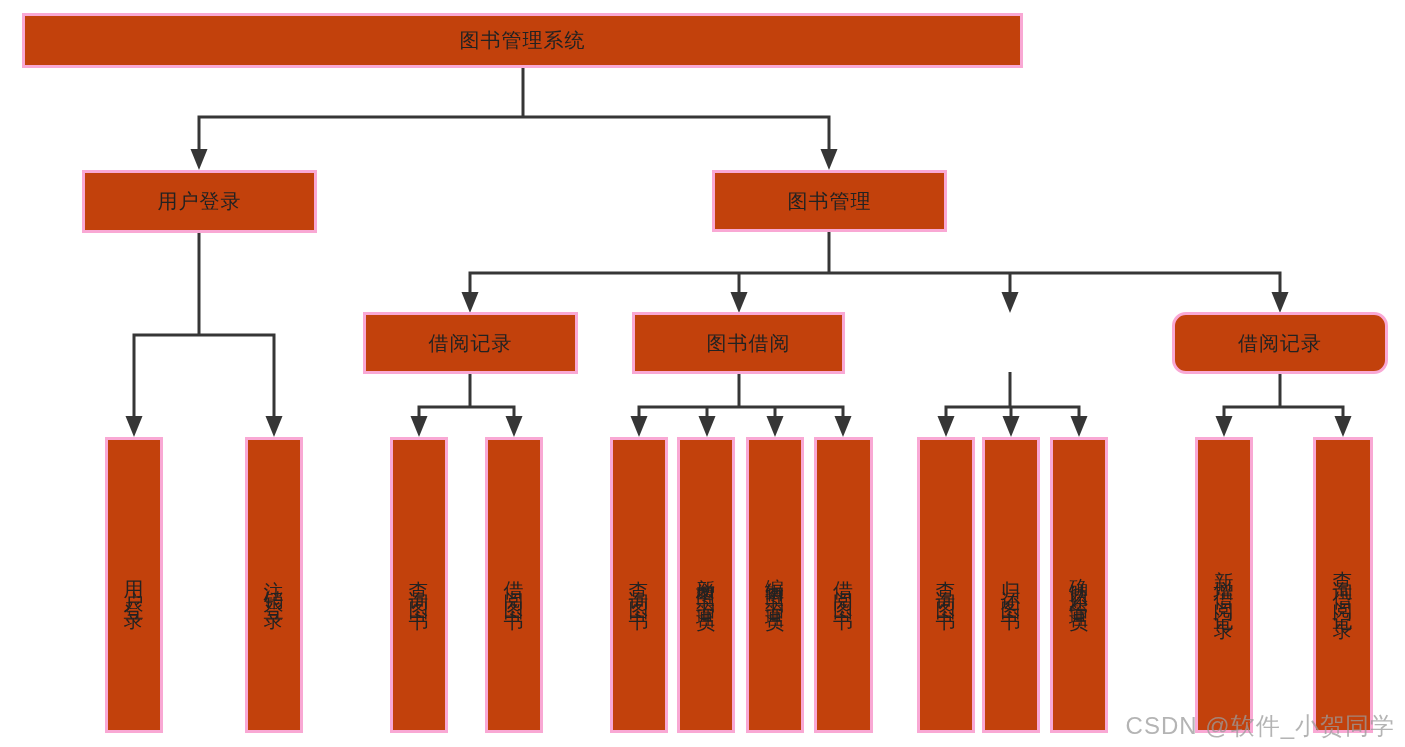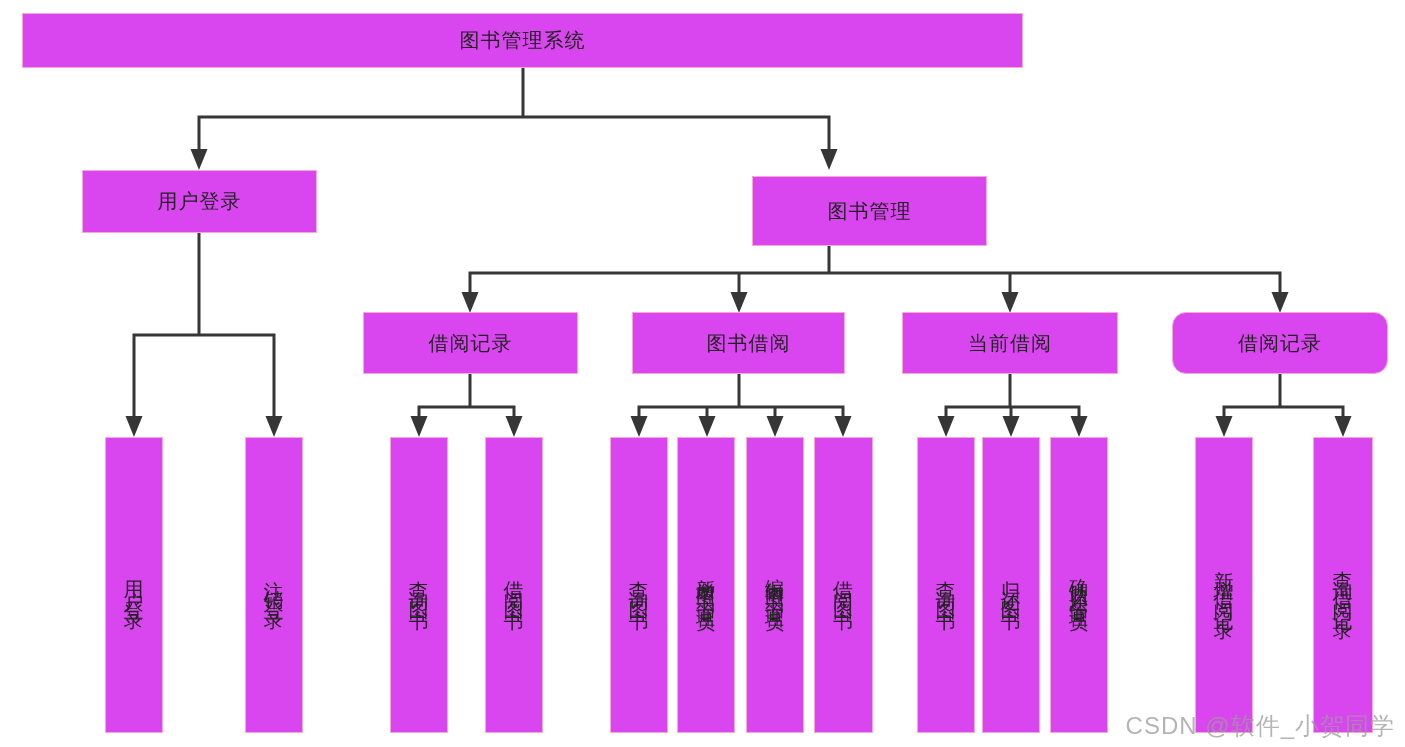"图书管理系统" .node { background: #d946ef -> #c2410c; border: 1px solid #f9a8d4 -> 3px solid #f9a8d4 }
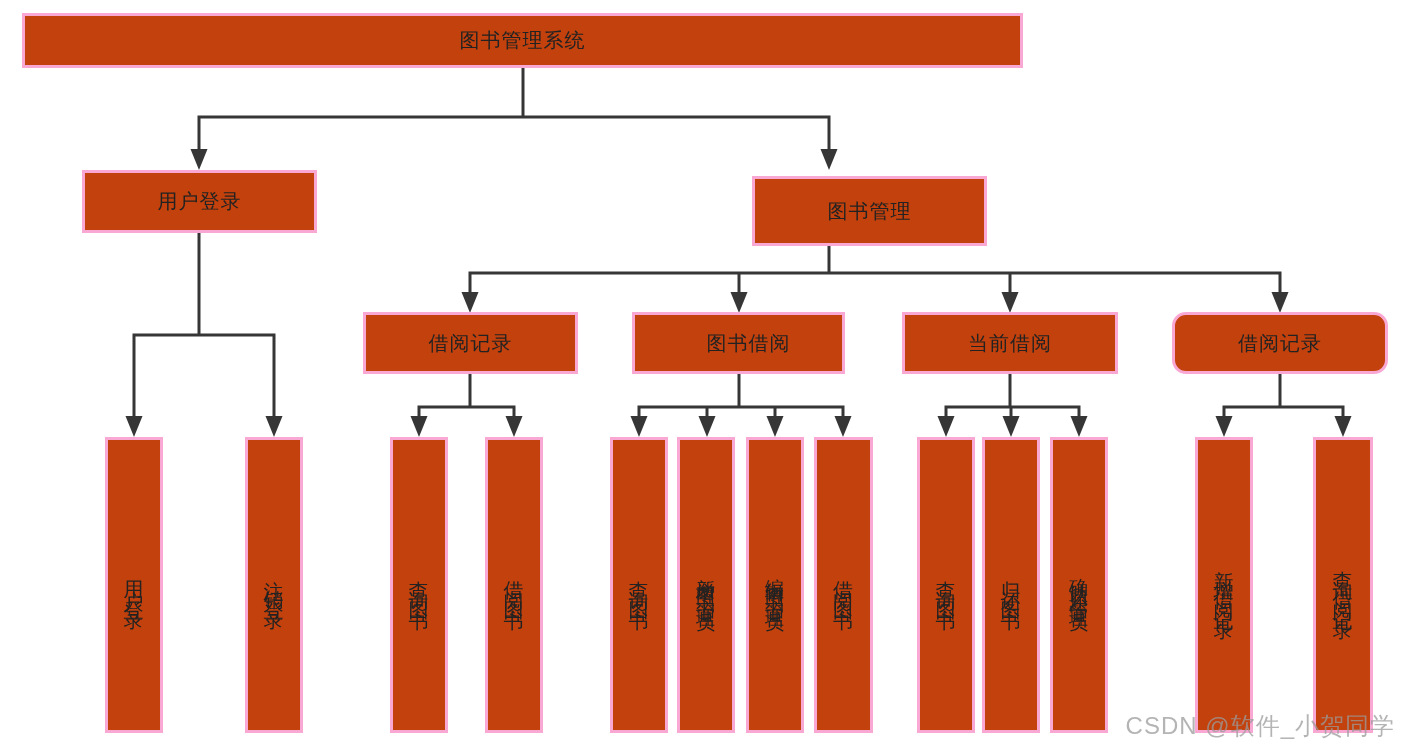"图书管理" .n-book-mgmt { height: 70px -> 62px; margin-left: 40px -> none; top: 176px -> 170px }
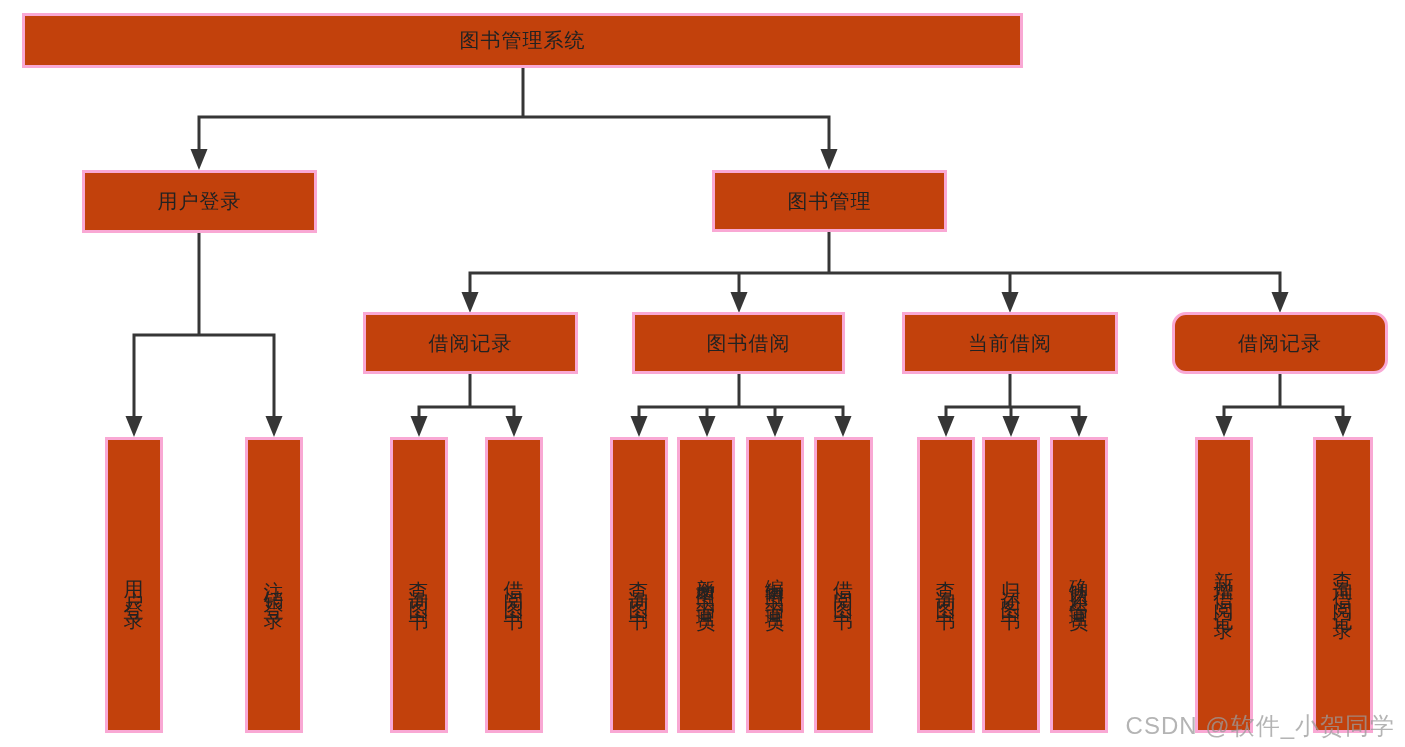"当前借阅" div.node { html: <div>当前借阅</div> -> none }
